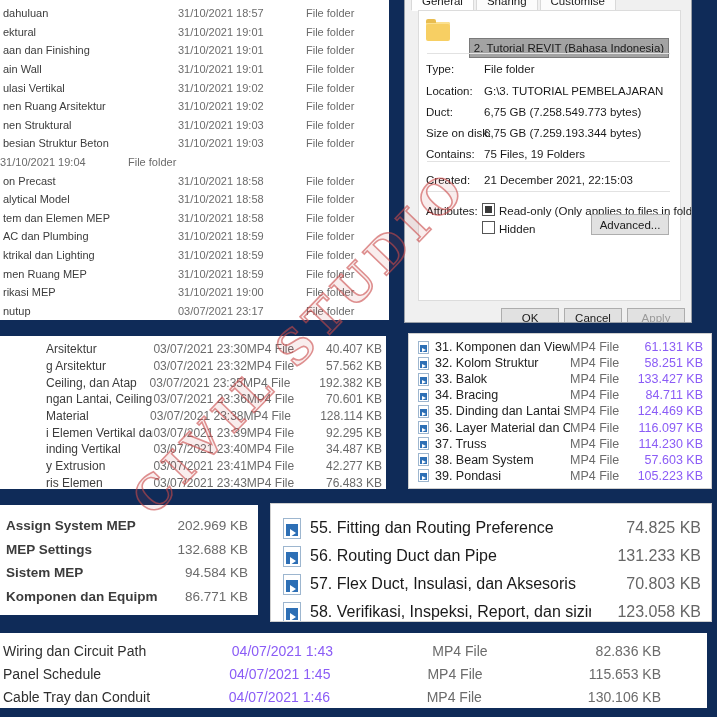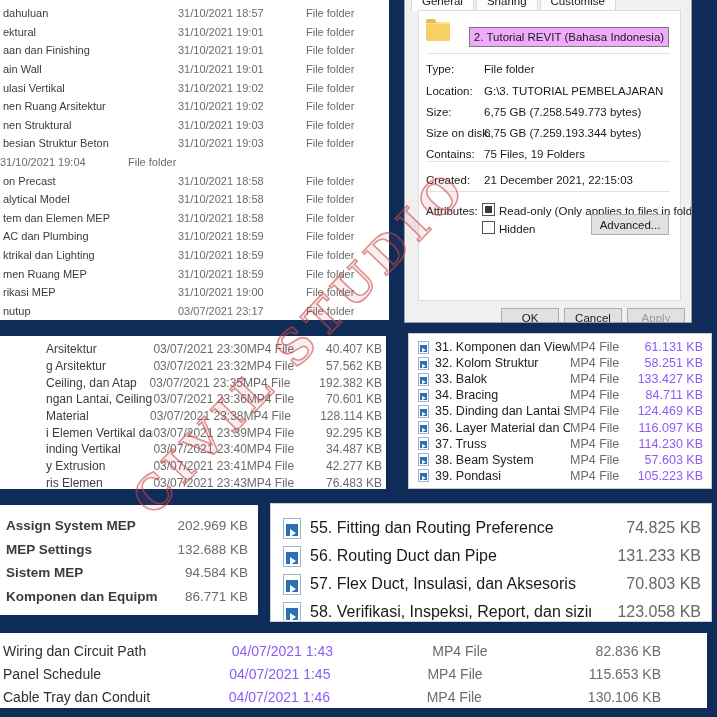"2. Tutorial REVIT (Bahasa Indonesia)" .name-field { background: #f0abfc -> #a3a3a3; top: 16px -> 27px }
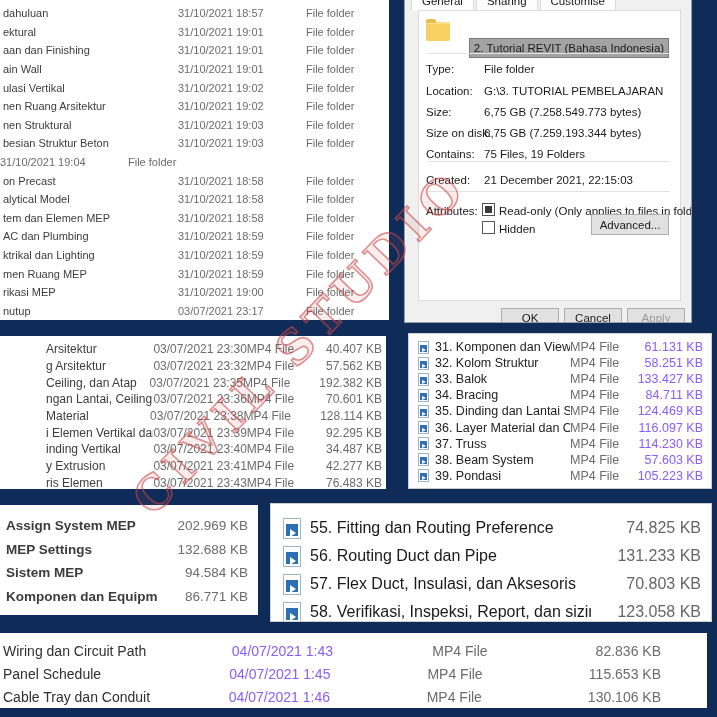"Size:" span.lbl { text: Size -> Duct }
